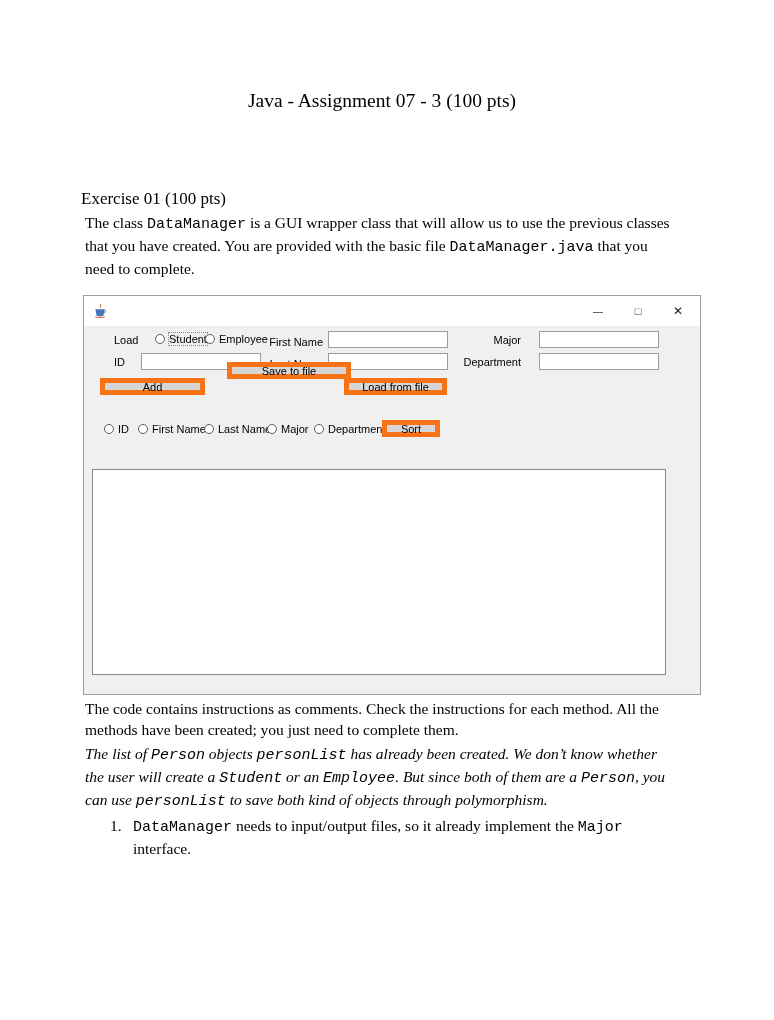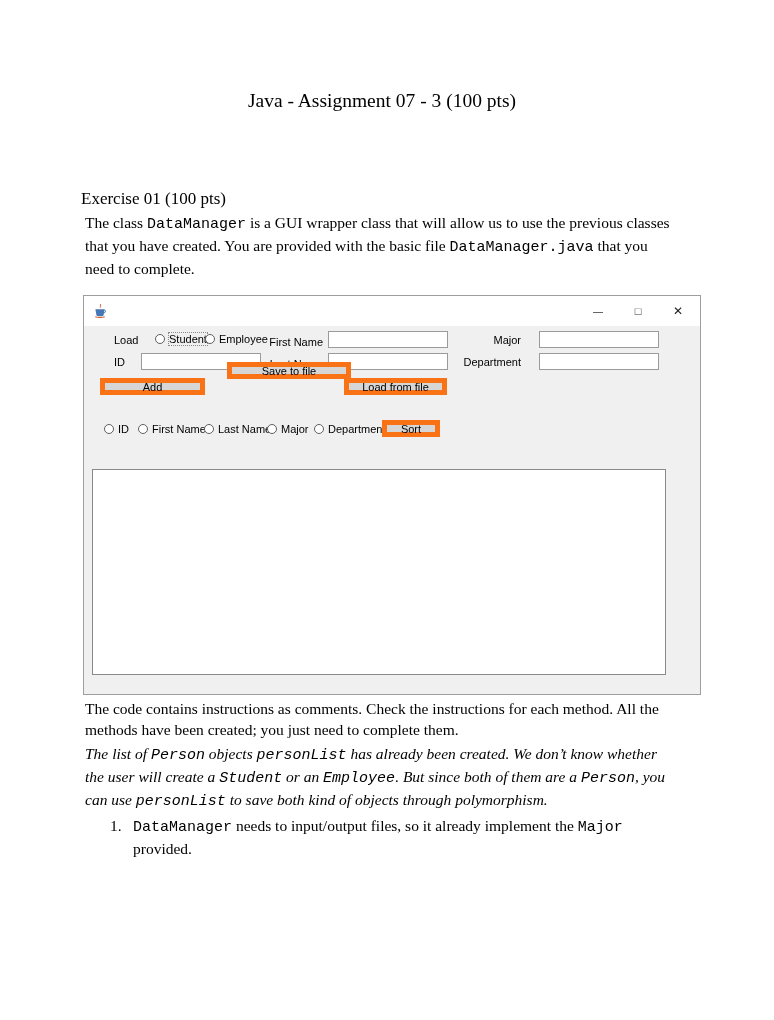"provided." span { text: provided -> interface }
